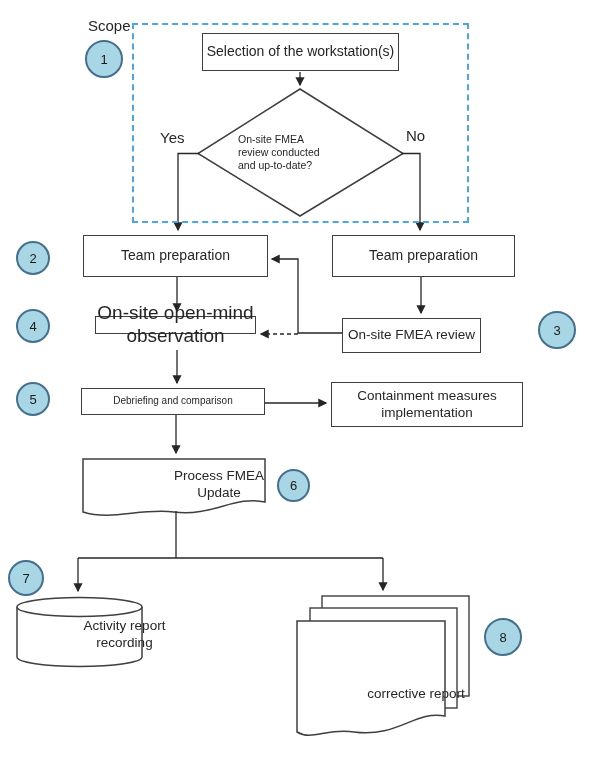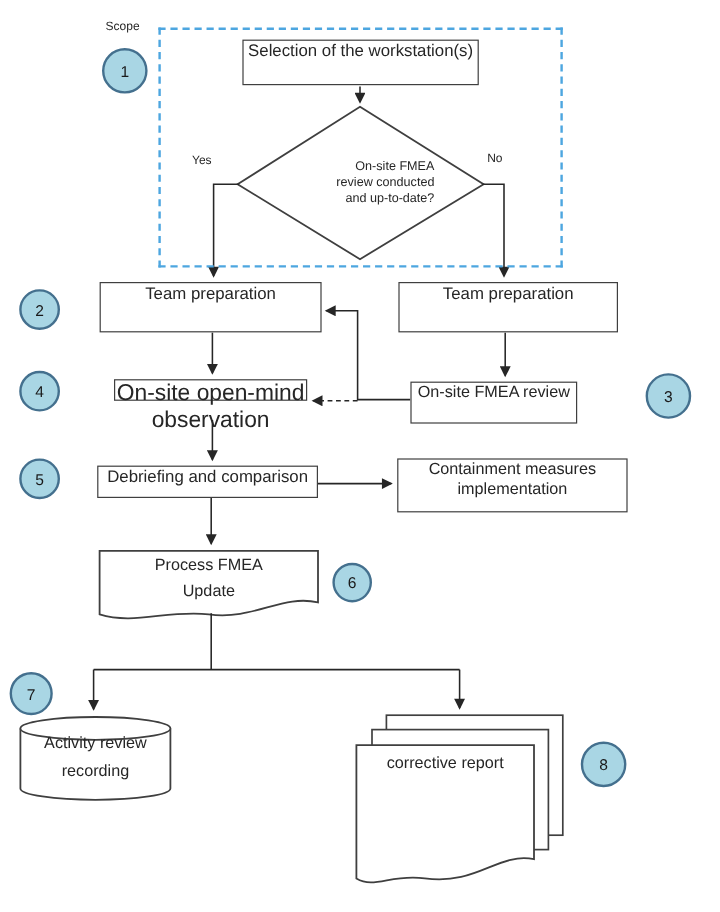"Scope" .label { font-size: 10px -> 15px }
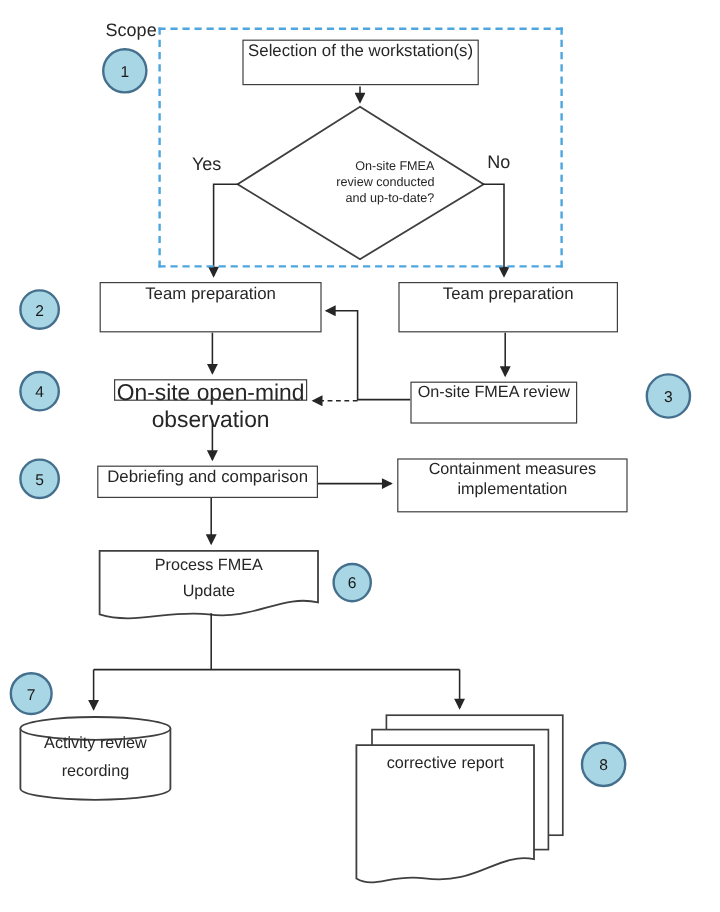"Selection of the workstation(s)" .node { justify-content: none -> center }
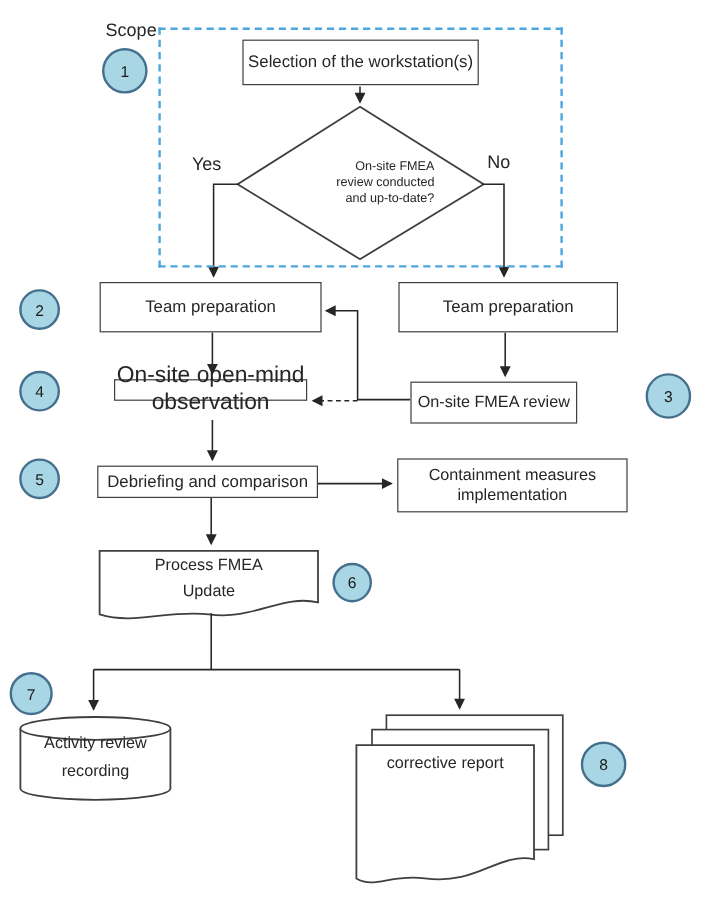"On-site FMEA" .decision-text { text-align: right -> left }
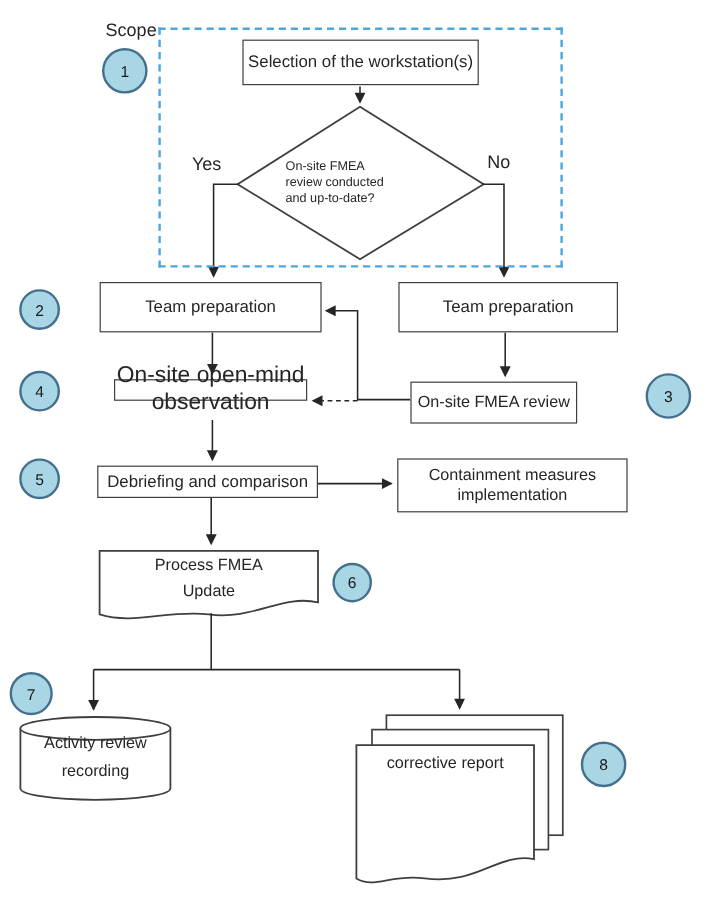"Debriefing and comparison" div.node { font-size: 14px -> 10px }
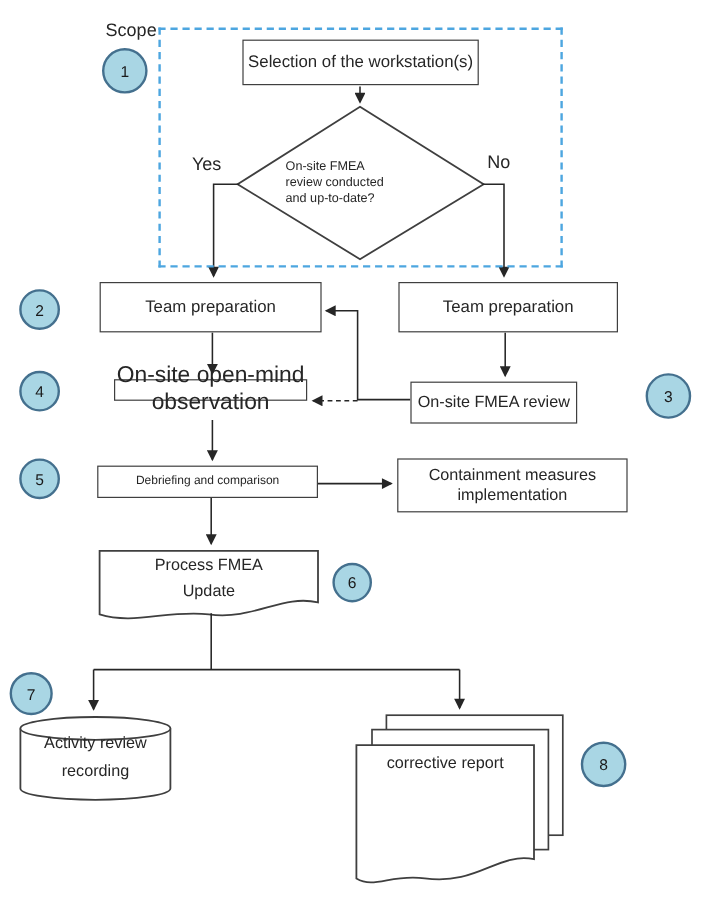"Process FMEA" .plain { justify-content: space-between -> flex-end; padding-left: none -> 45px }
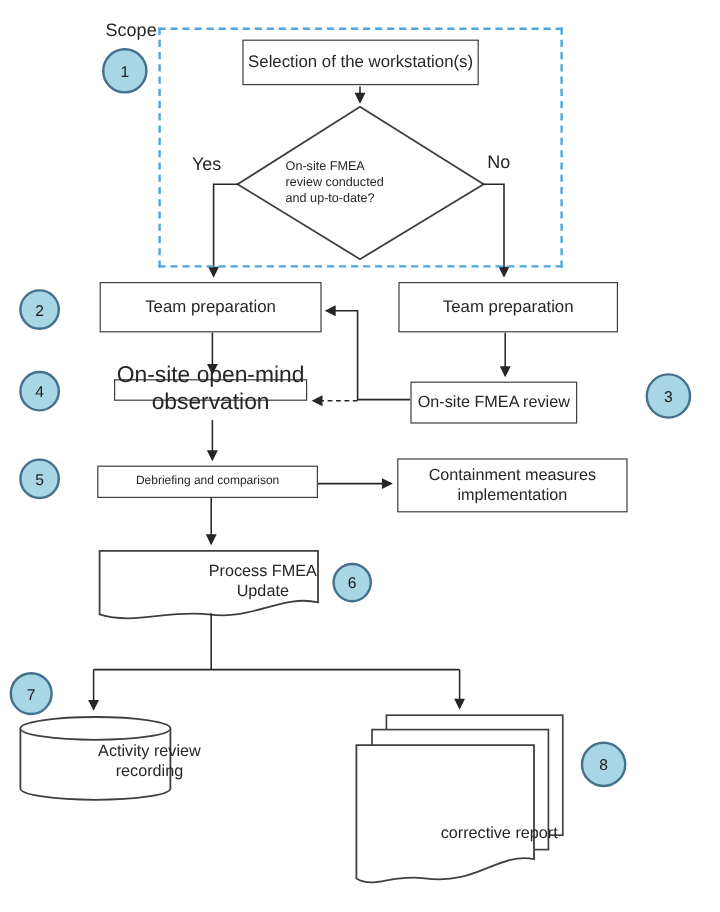"Activity review" span.line { text: review -> report }
